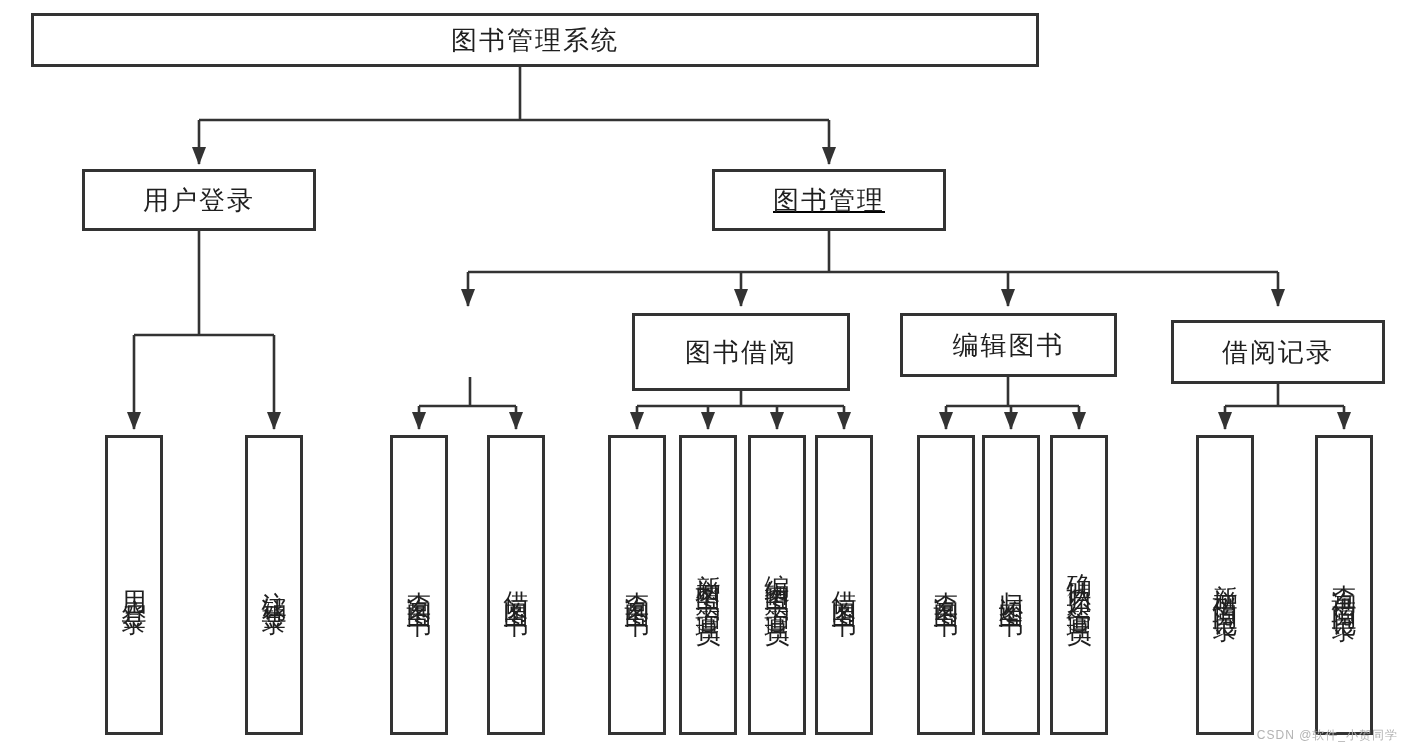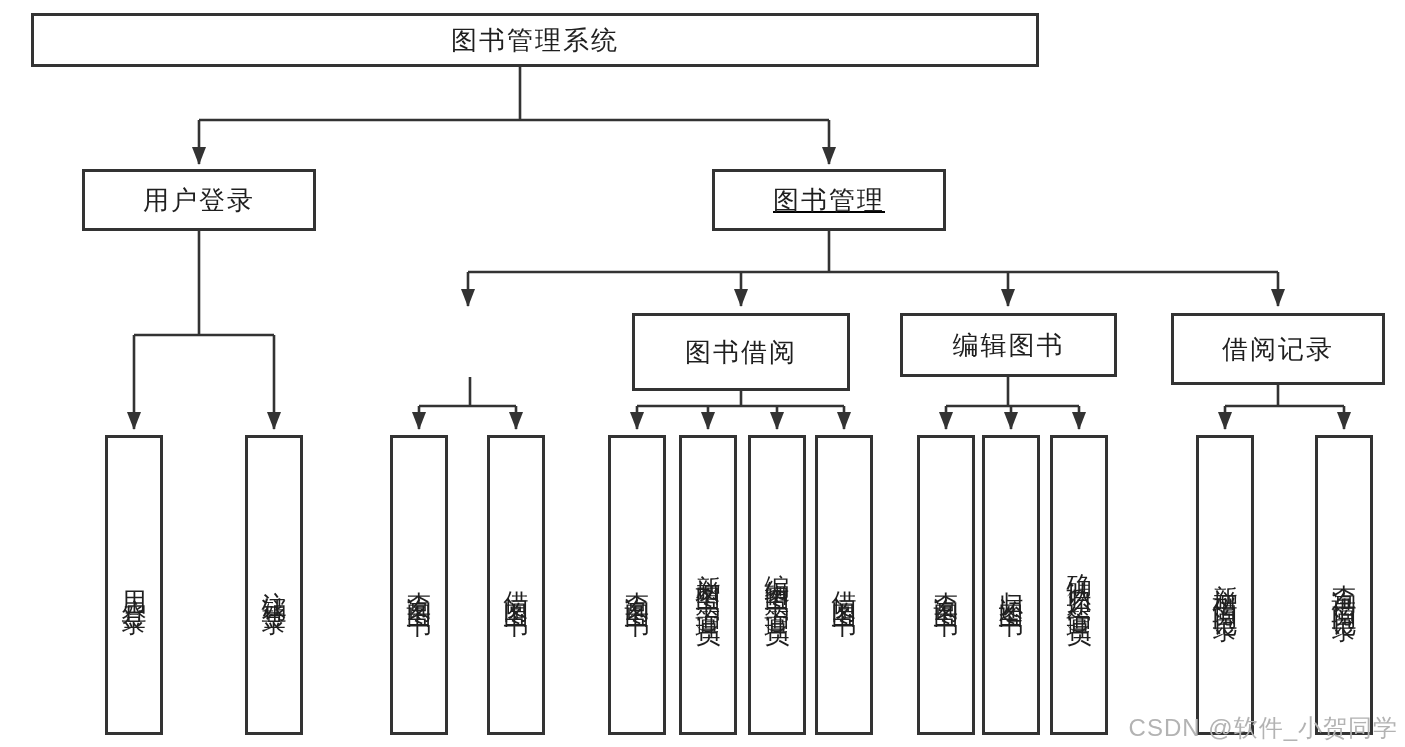"借阅记录" div.hbox { height: 72px -> 64px; top: 313px -> 320px }
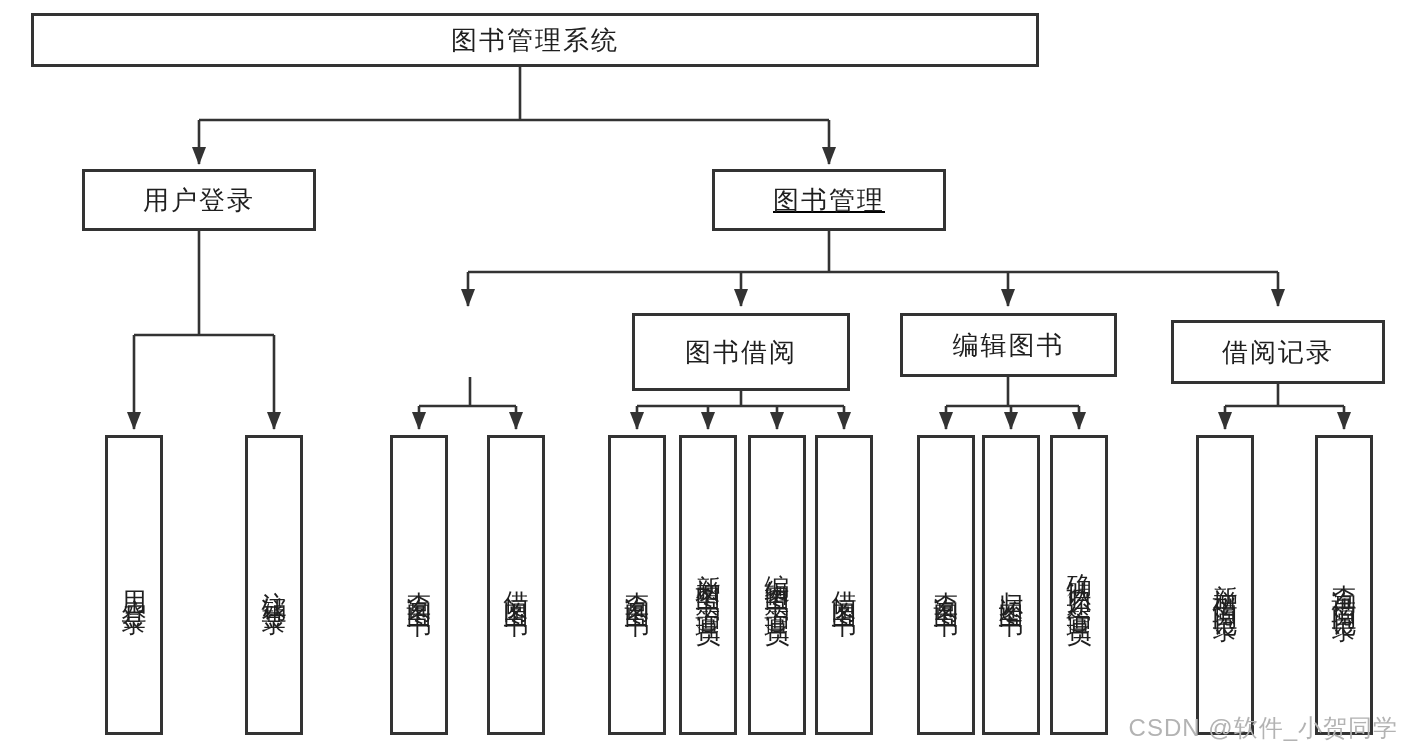"CSDN @软件_小贺同学" #watermark { font-size: 24px -> 12px }
